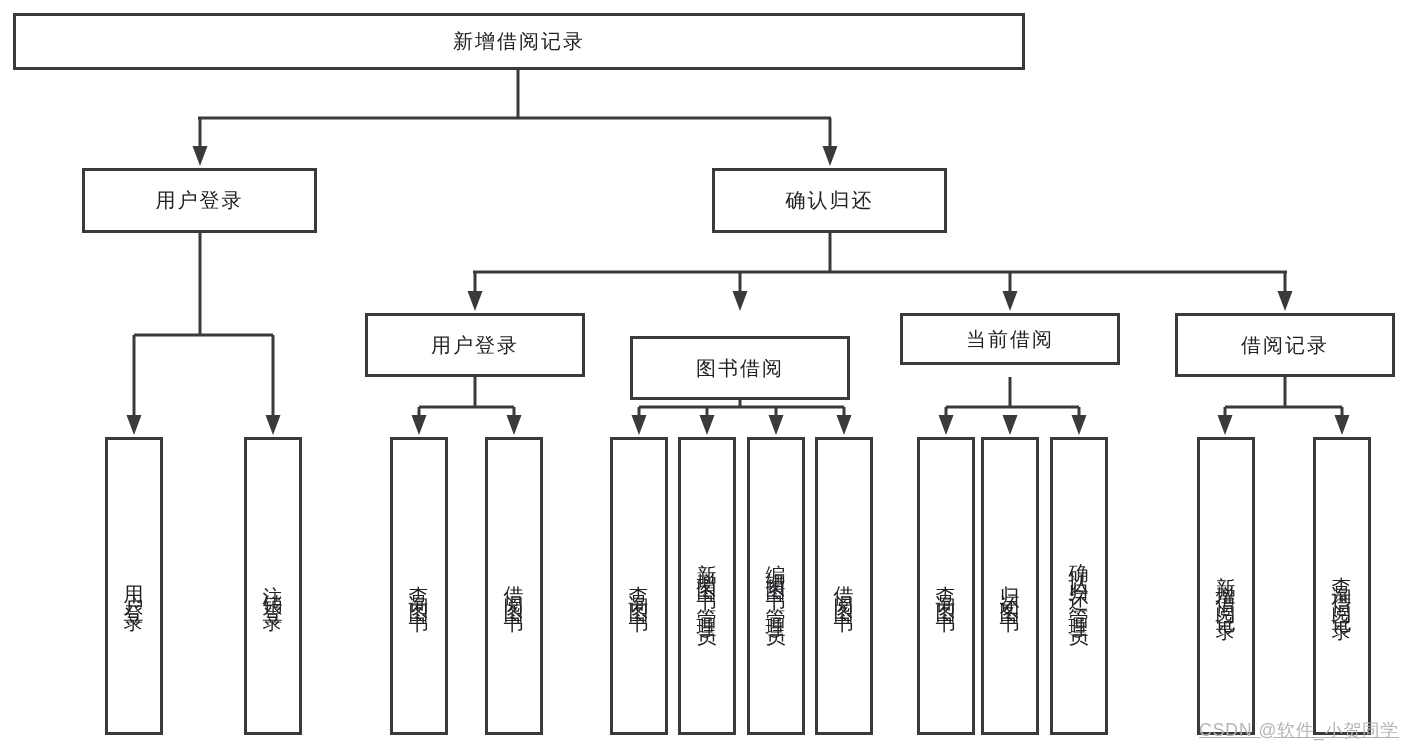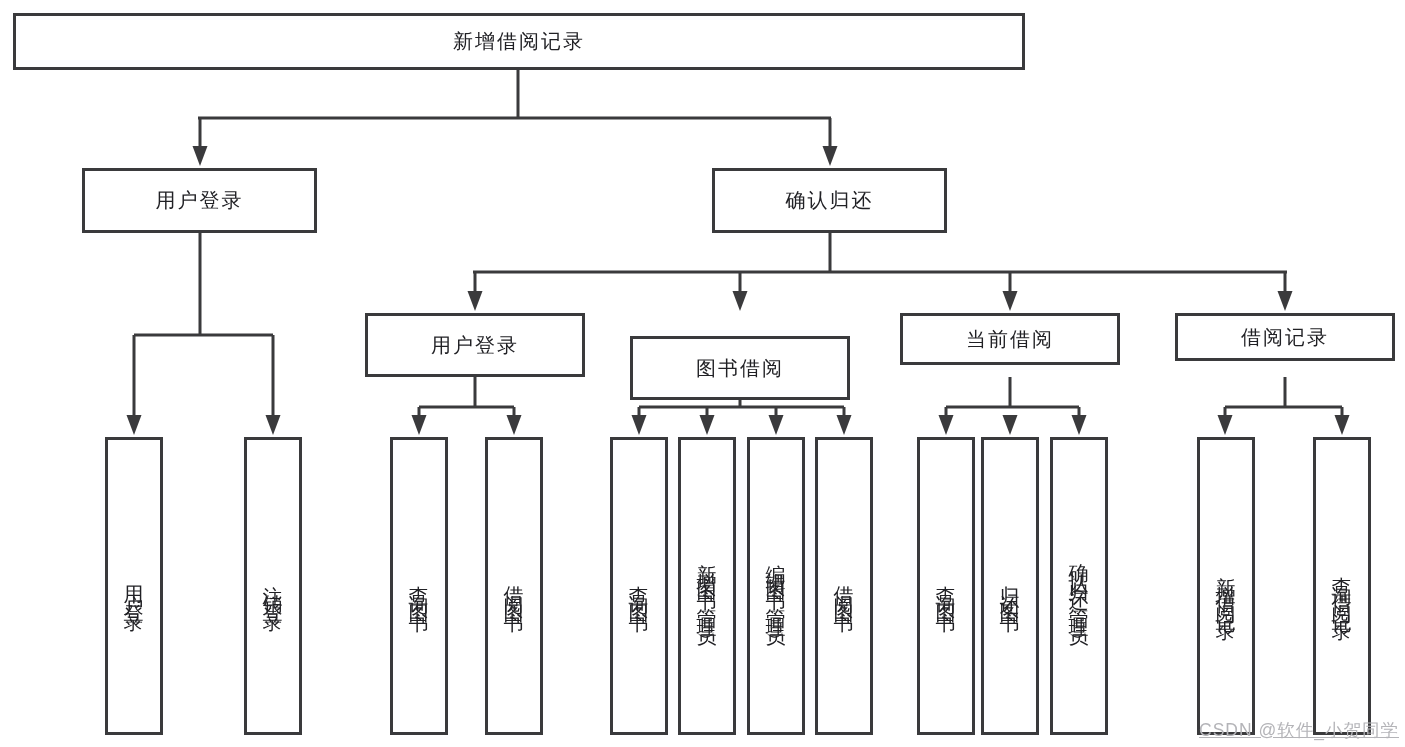"借阅记录" div.box { height: 48px -> 64px }
